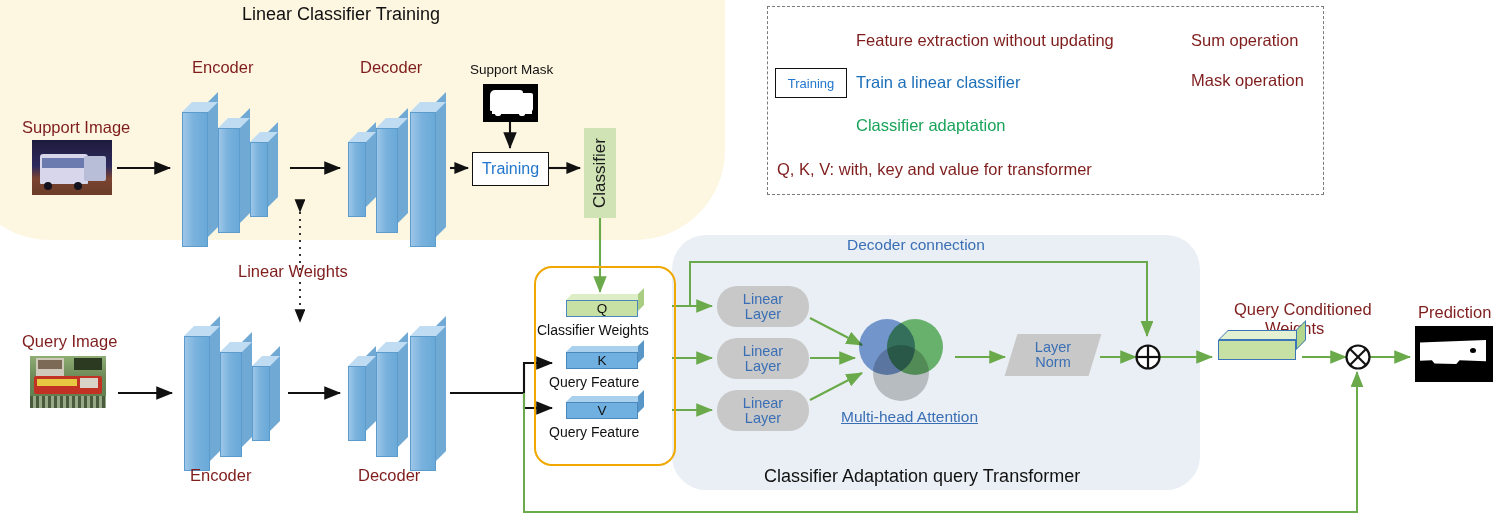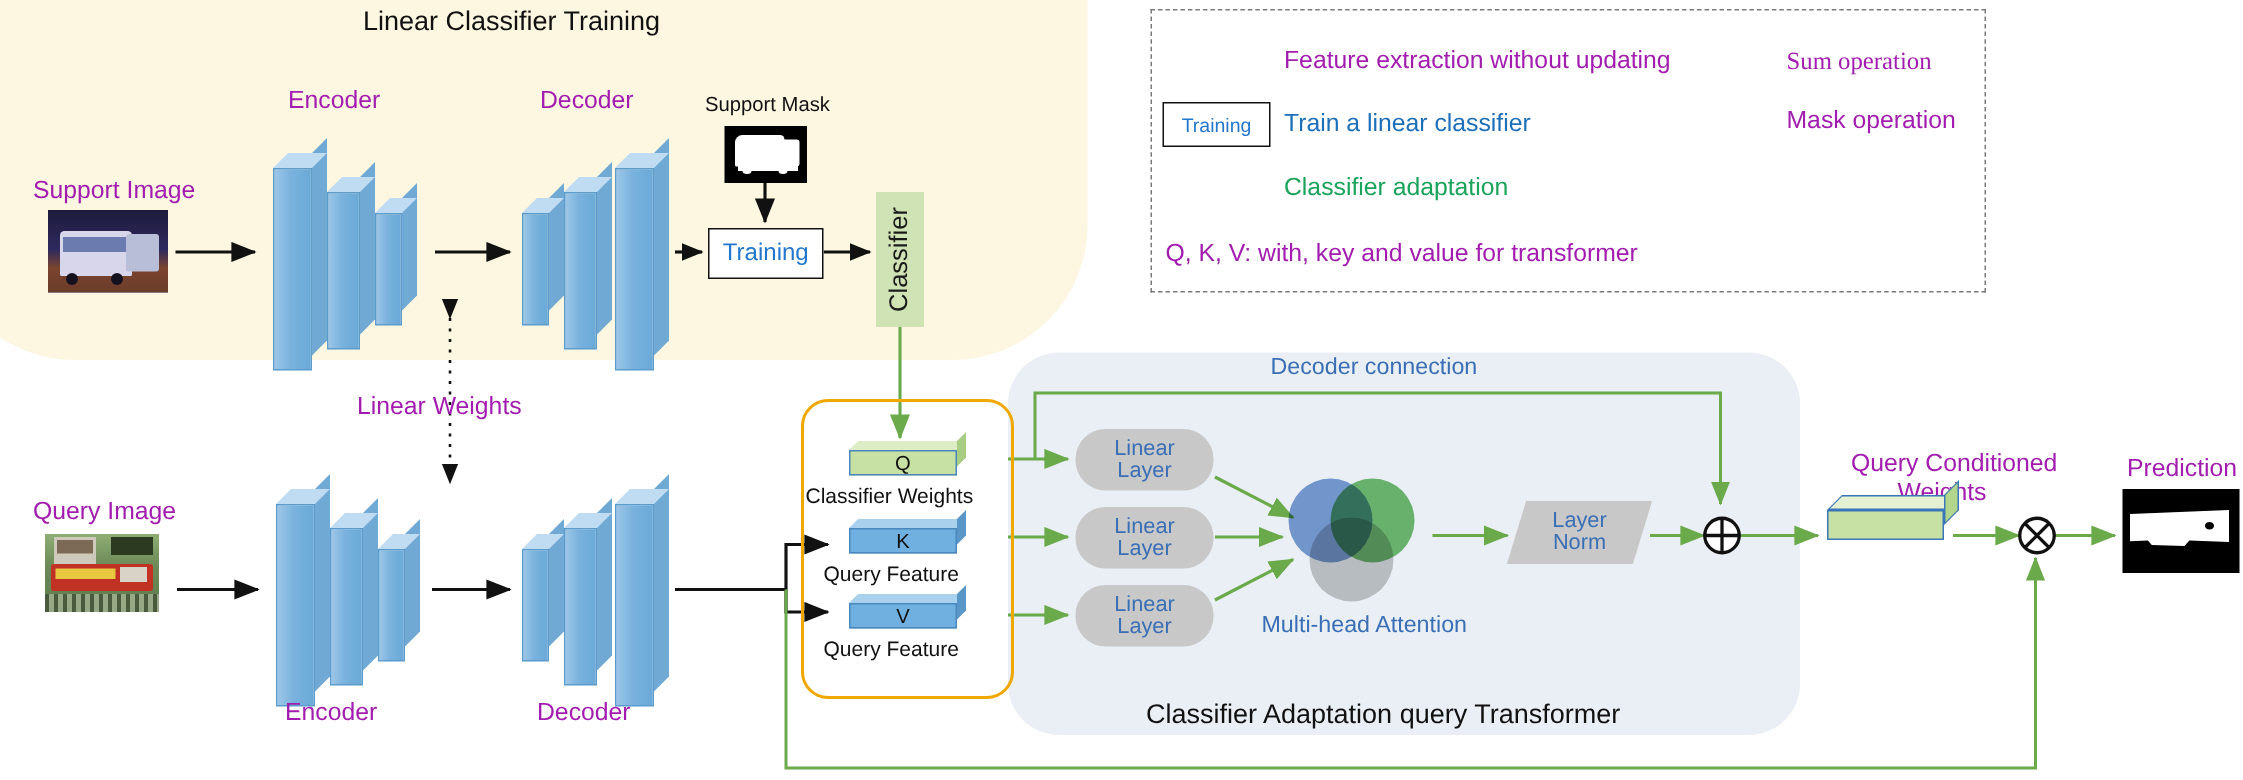"Feature extraction without updating" .lbl { color: #a21caf -> #7f1d1d }
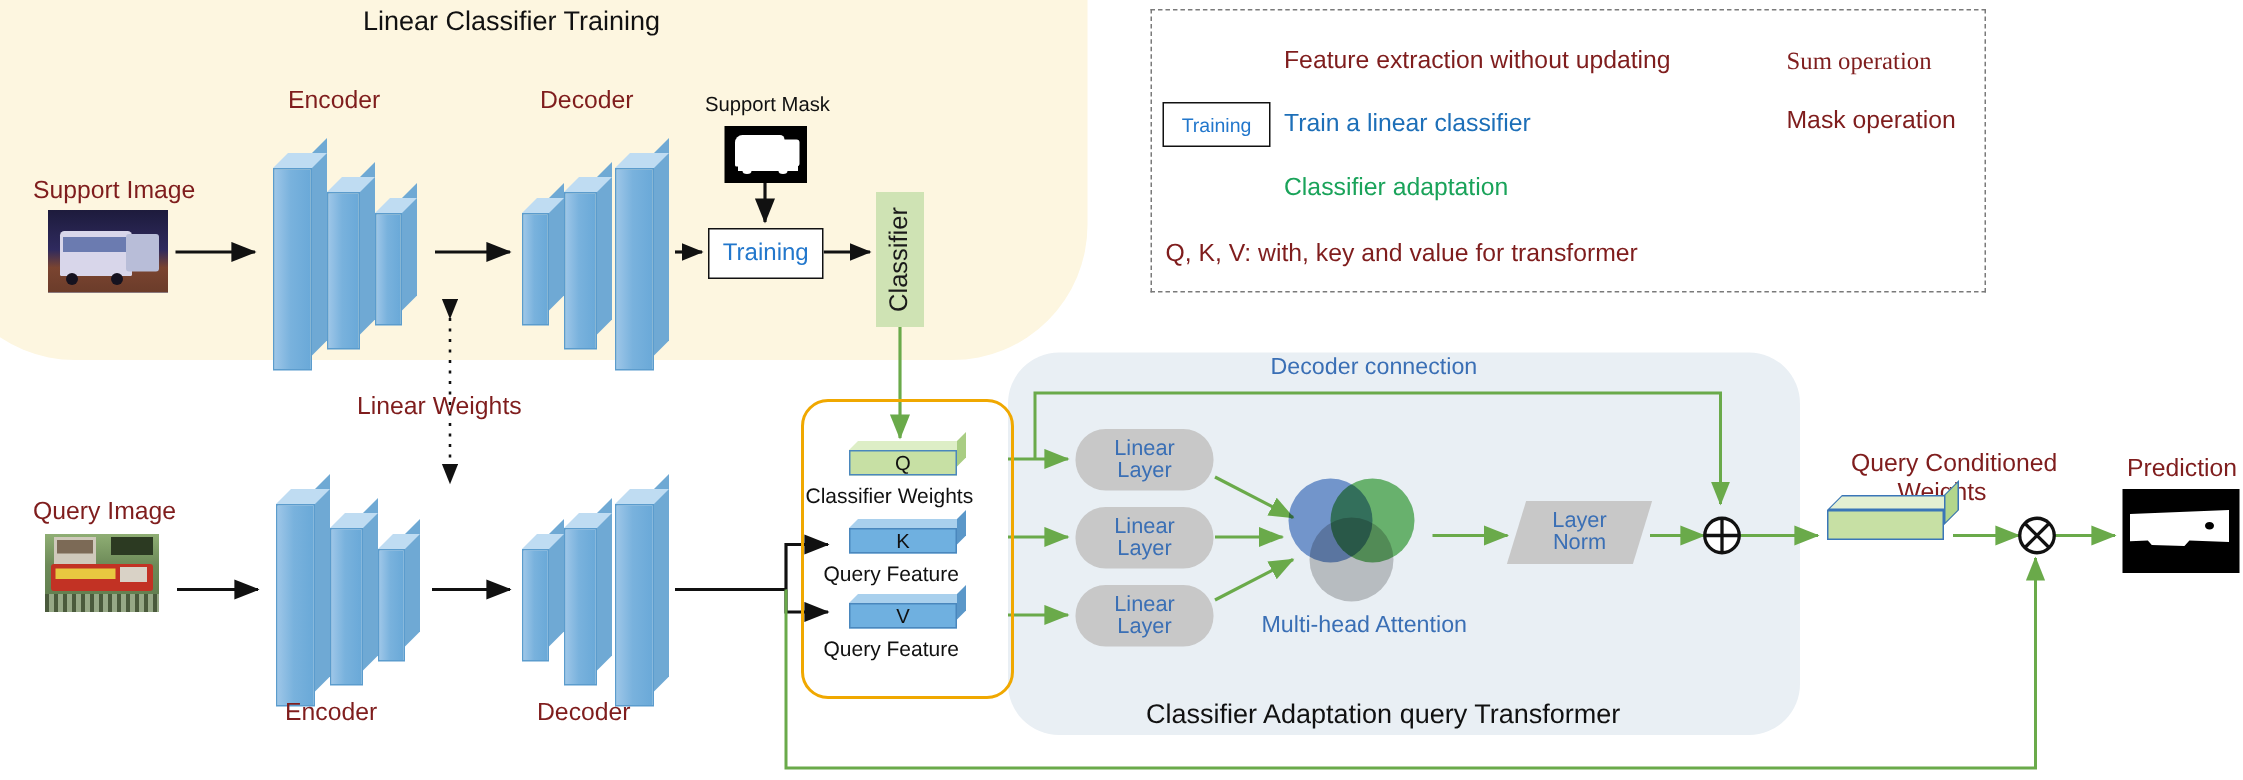"Sum operation" div.abs { font-family: Liberation Serif, serif -> none }
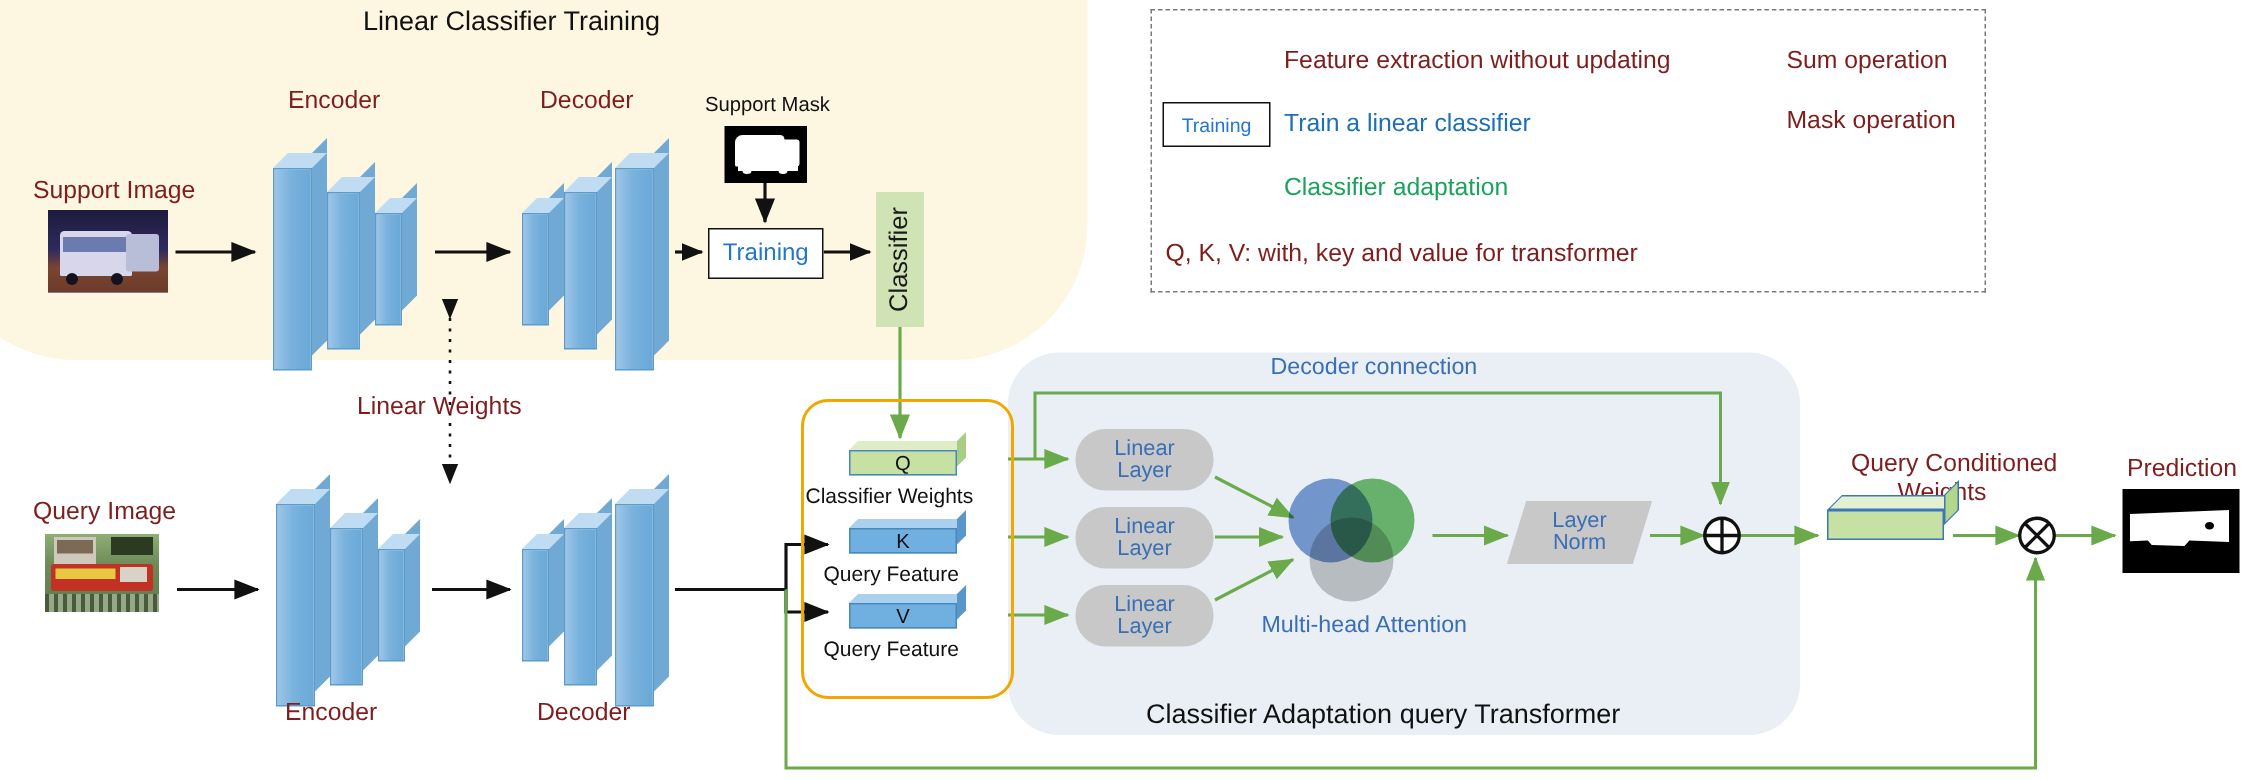"Multi-head Attention" div.abs { text-decoration: none -> underline }
